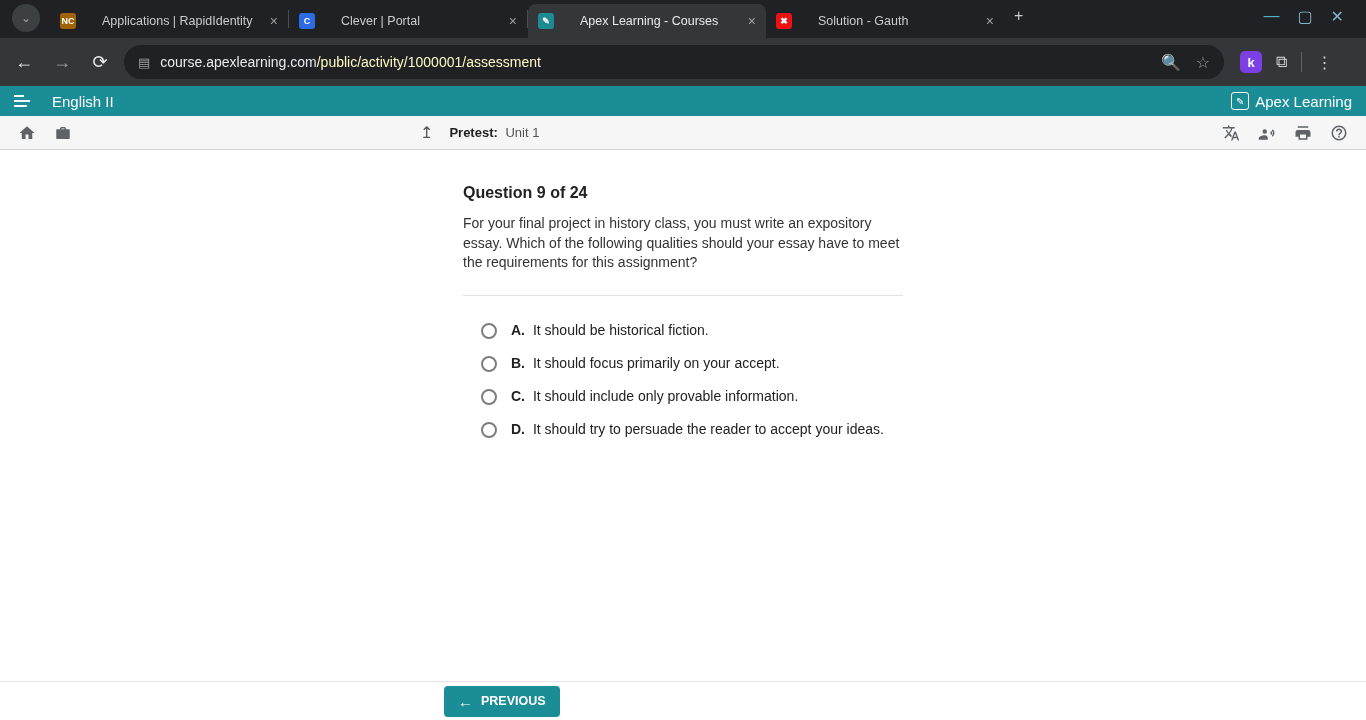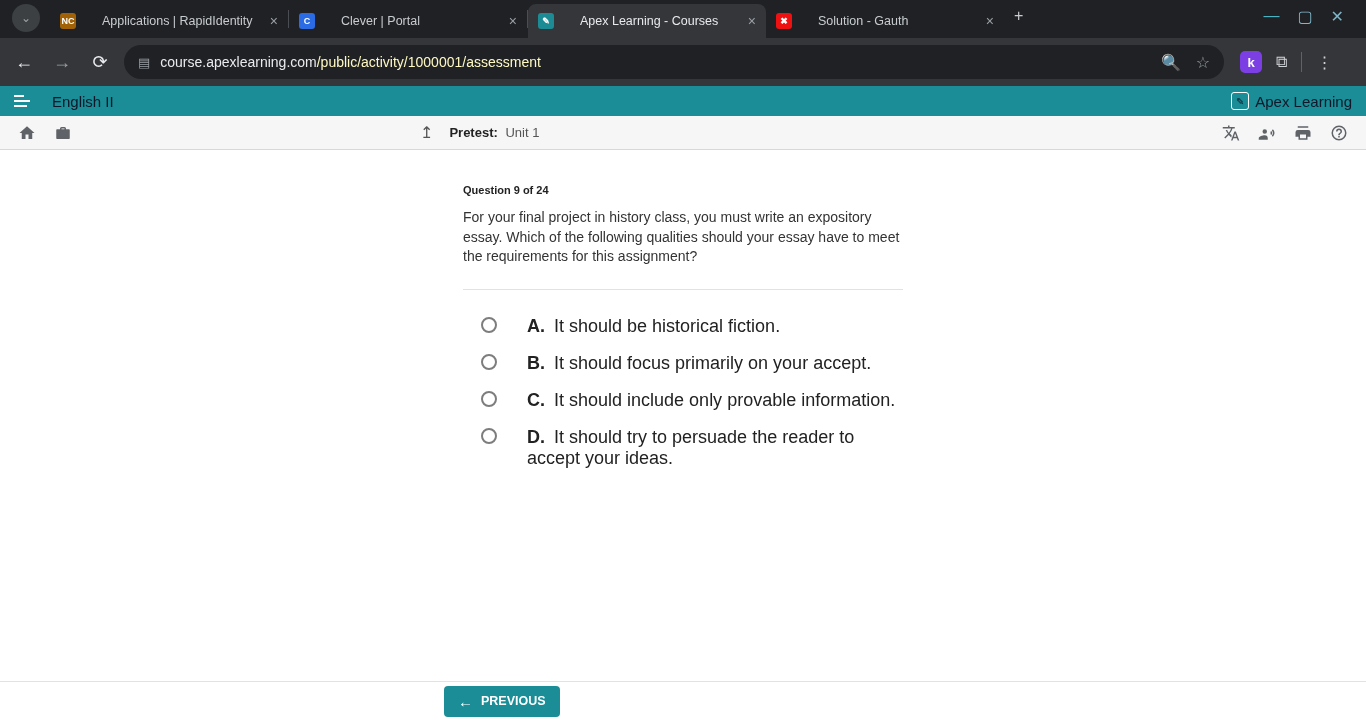"English II" .app-header { color: #0f172a -> #ffffff }
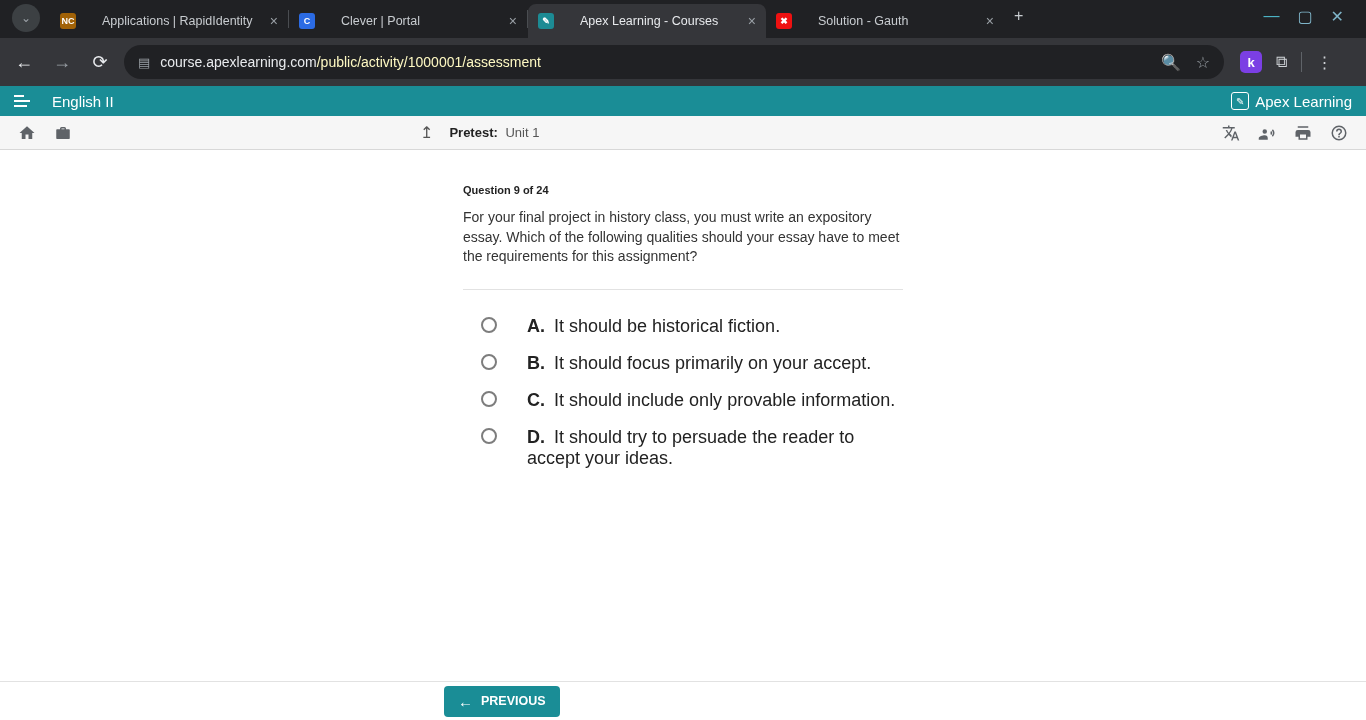"Question 9 of 24" .q-heading { font-size: 11px -> 16px }
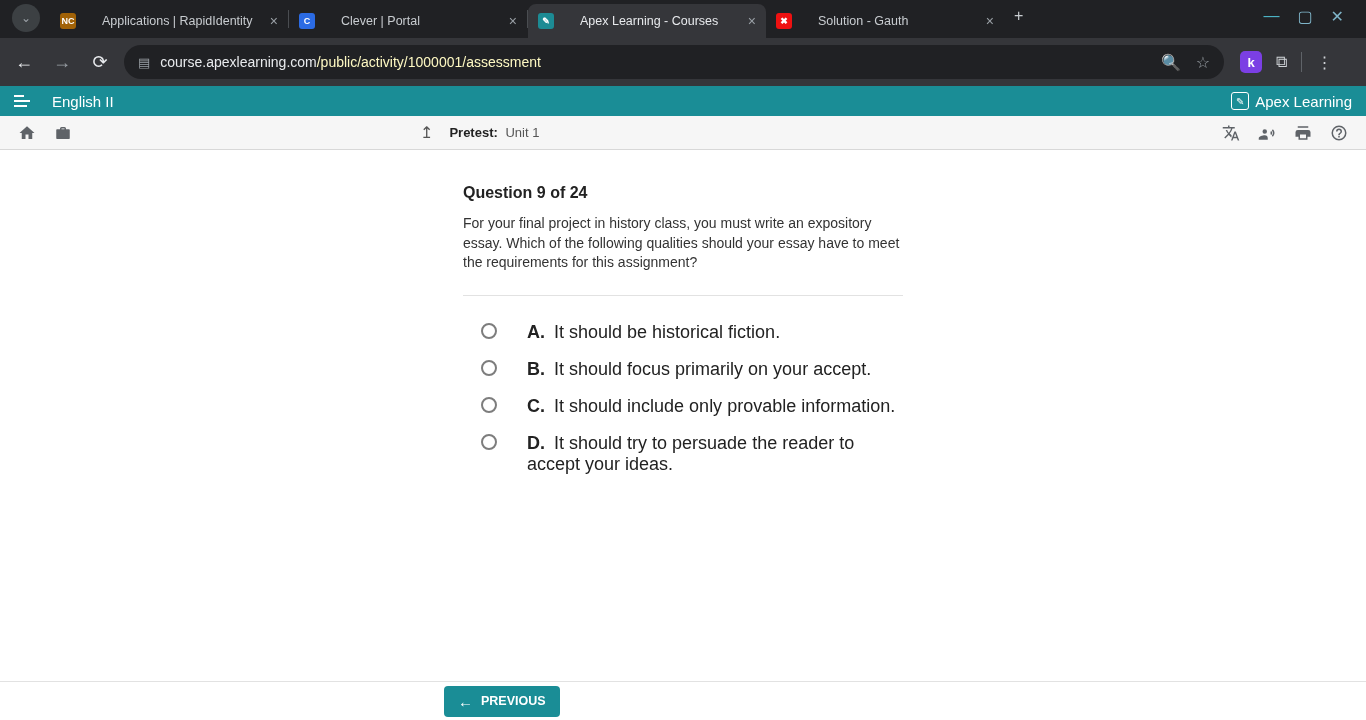"A. It should be historical" .option { font-size: 18px -> 14px; gap: 30px -> 14px }
